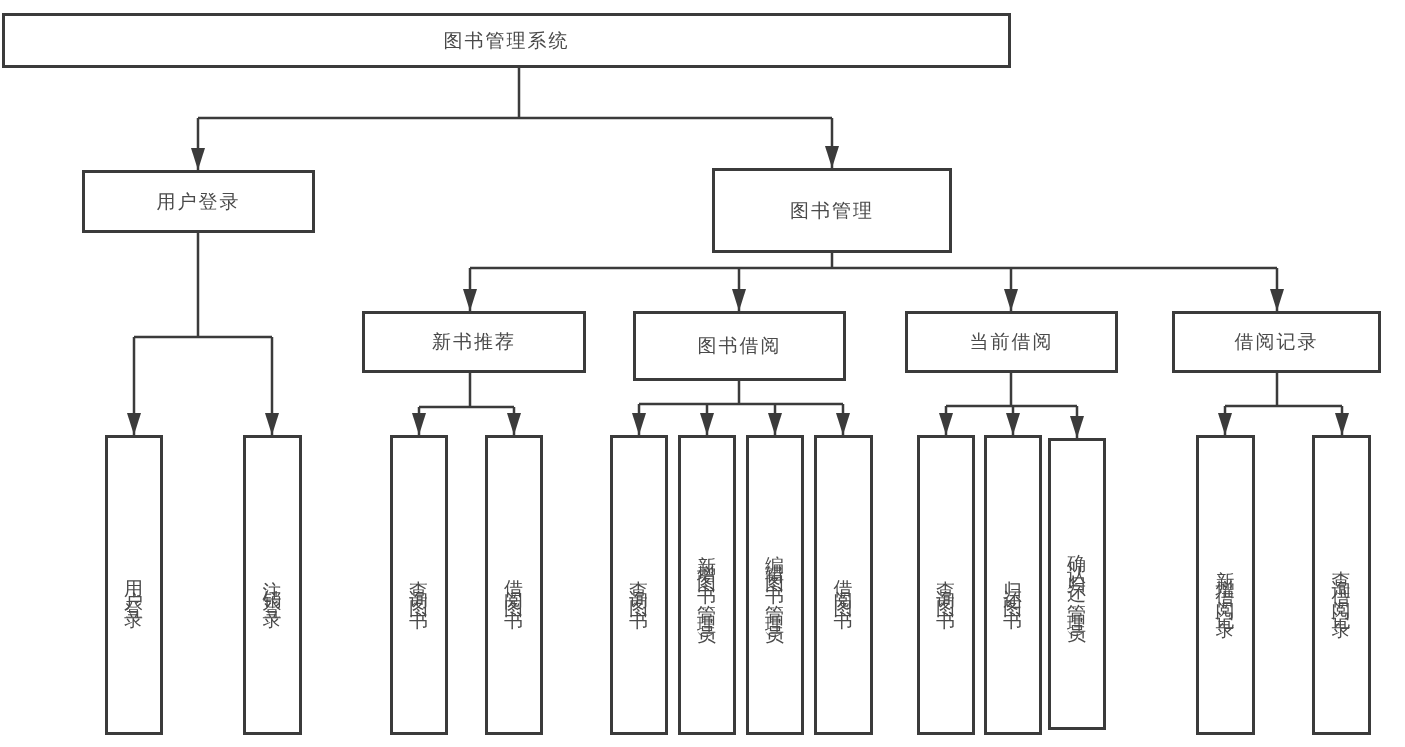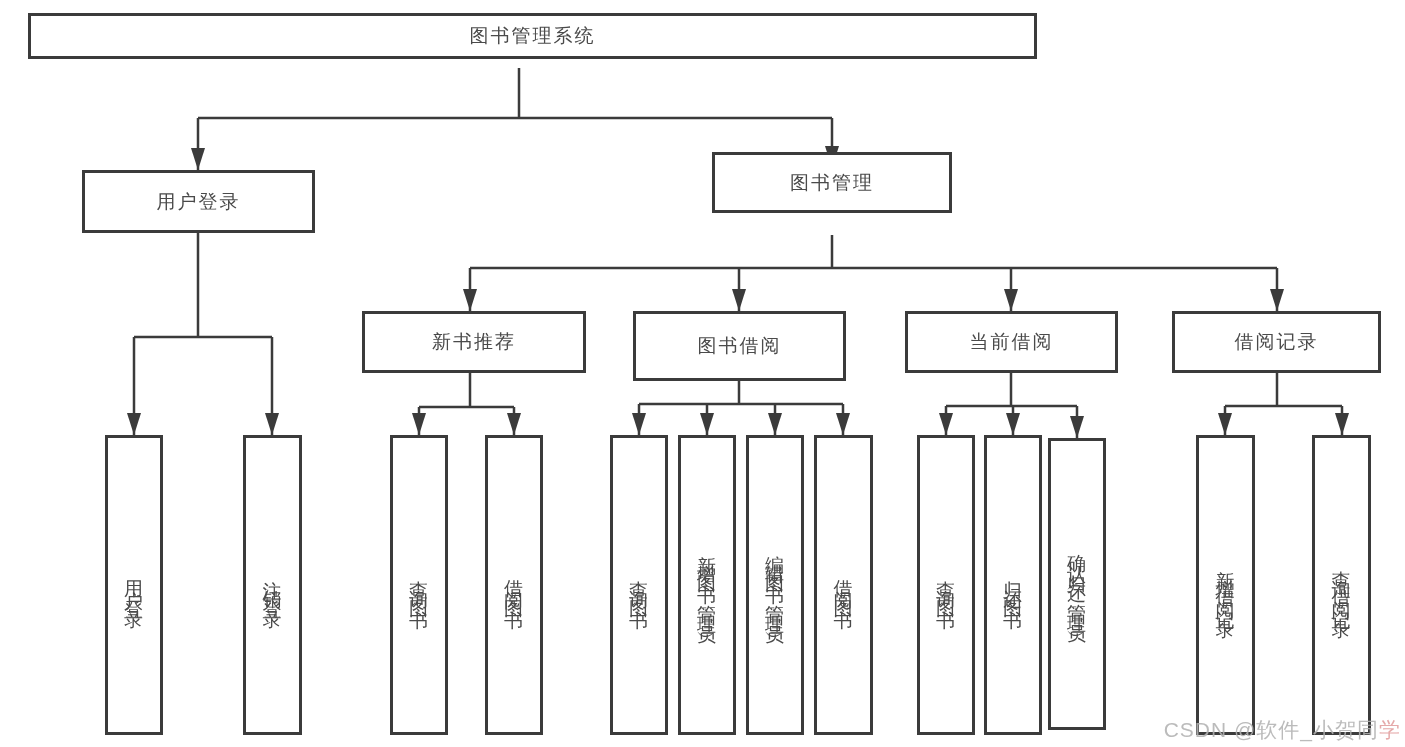"图书管理系统" div.box { height: 46px -> 55px; left: 28px -> 2px }
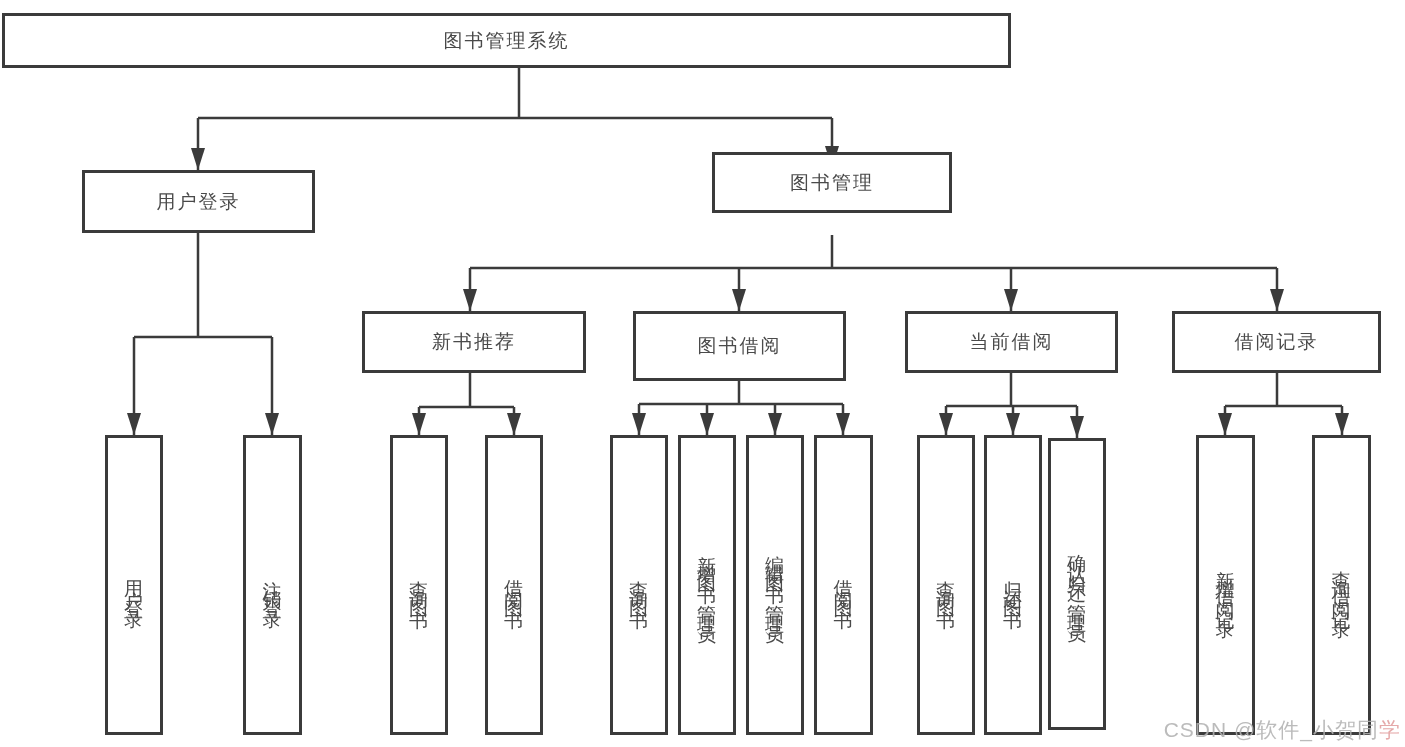"图书管理" div.box { height: 61px -> 85px; top: 152px -> 168px }
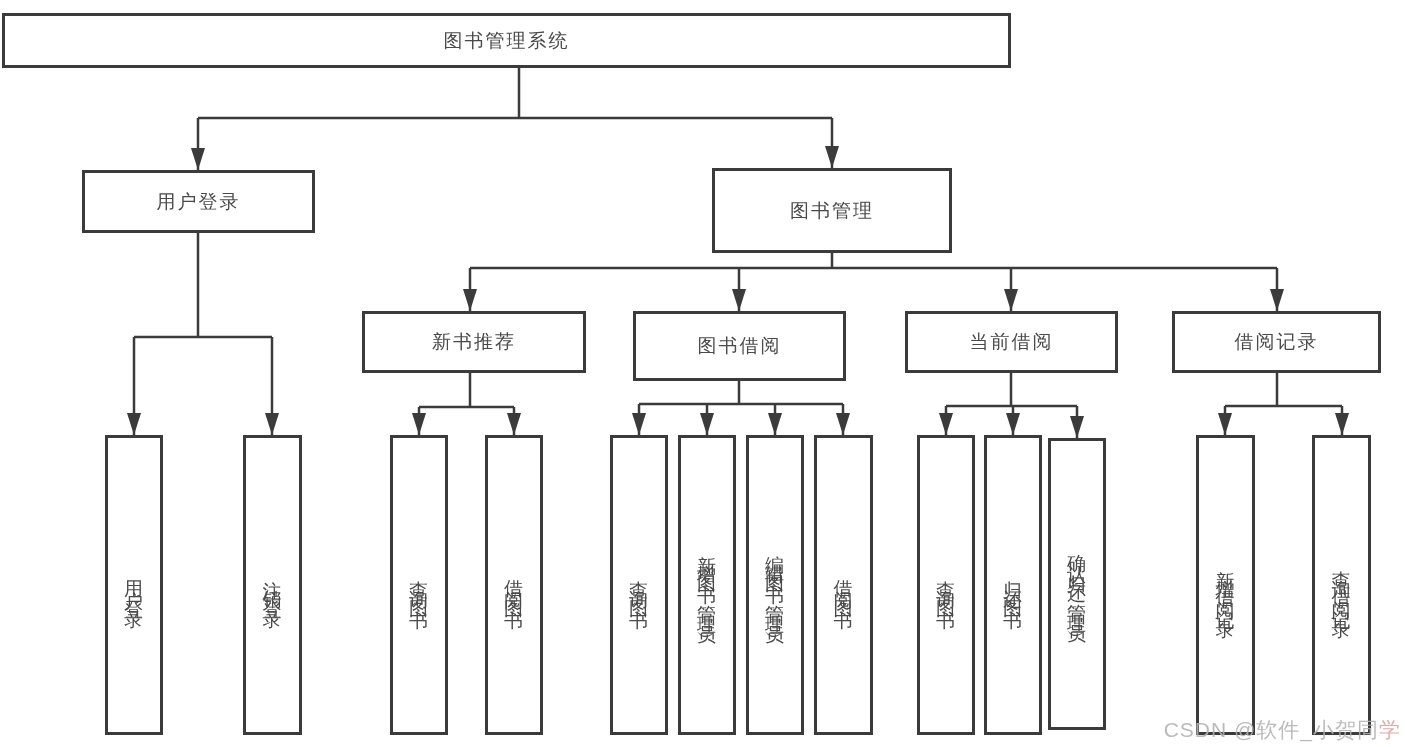"CSDN @软件_小贺同学" div.watermark { html: <div> <span>CSDN @软件_小贺同</span><span>学</span> </div> -> none }
